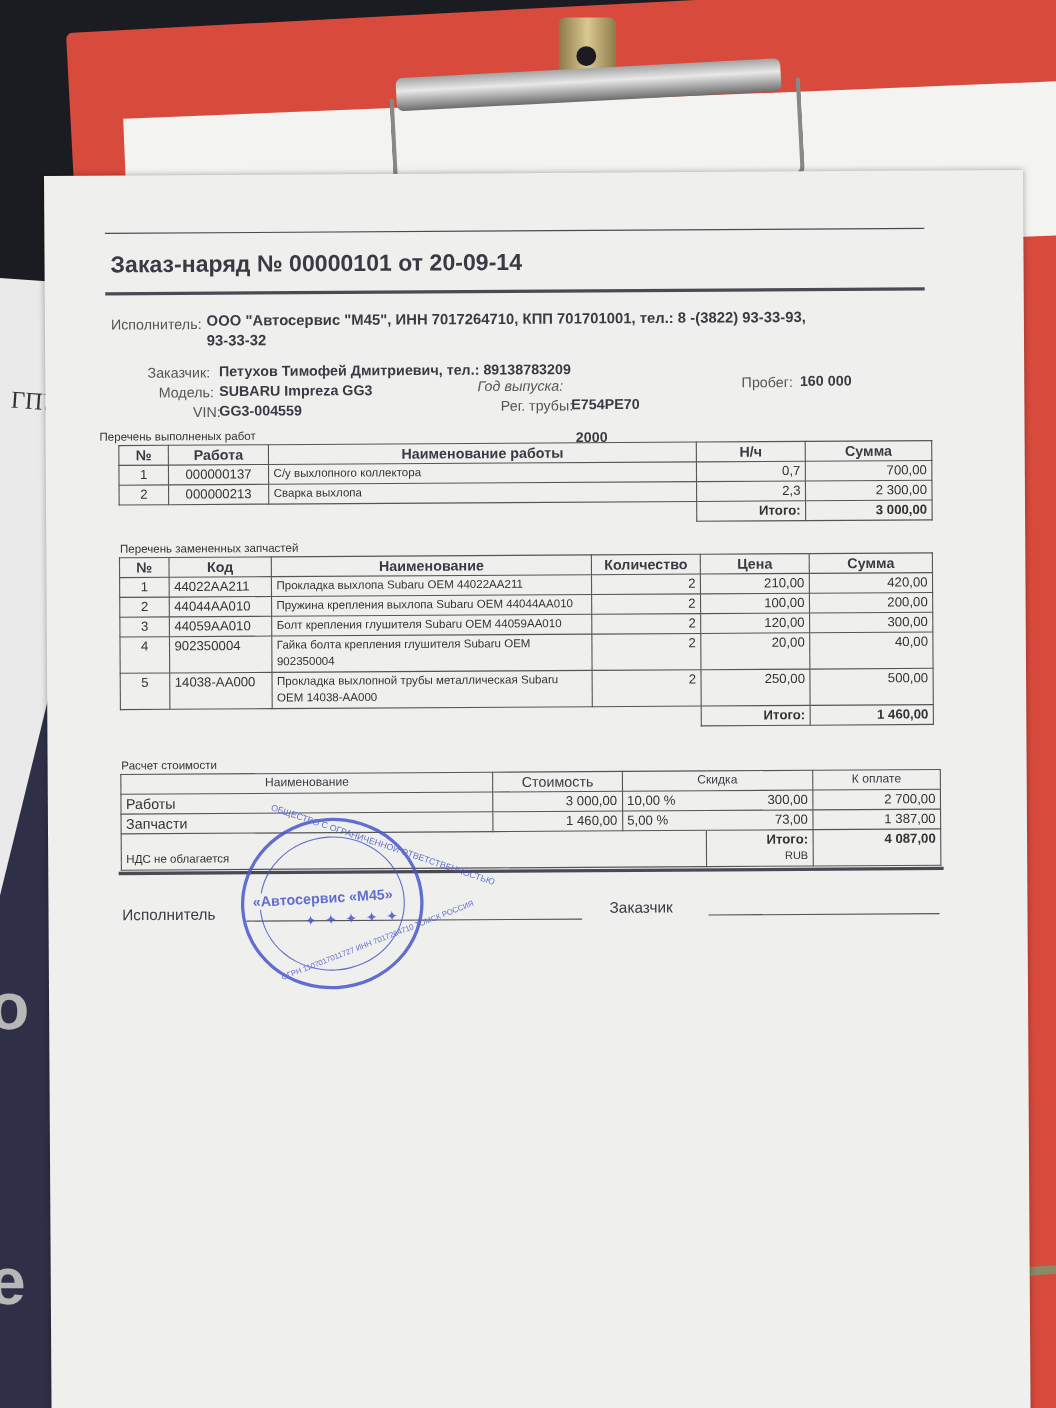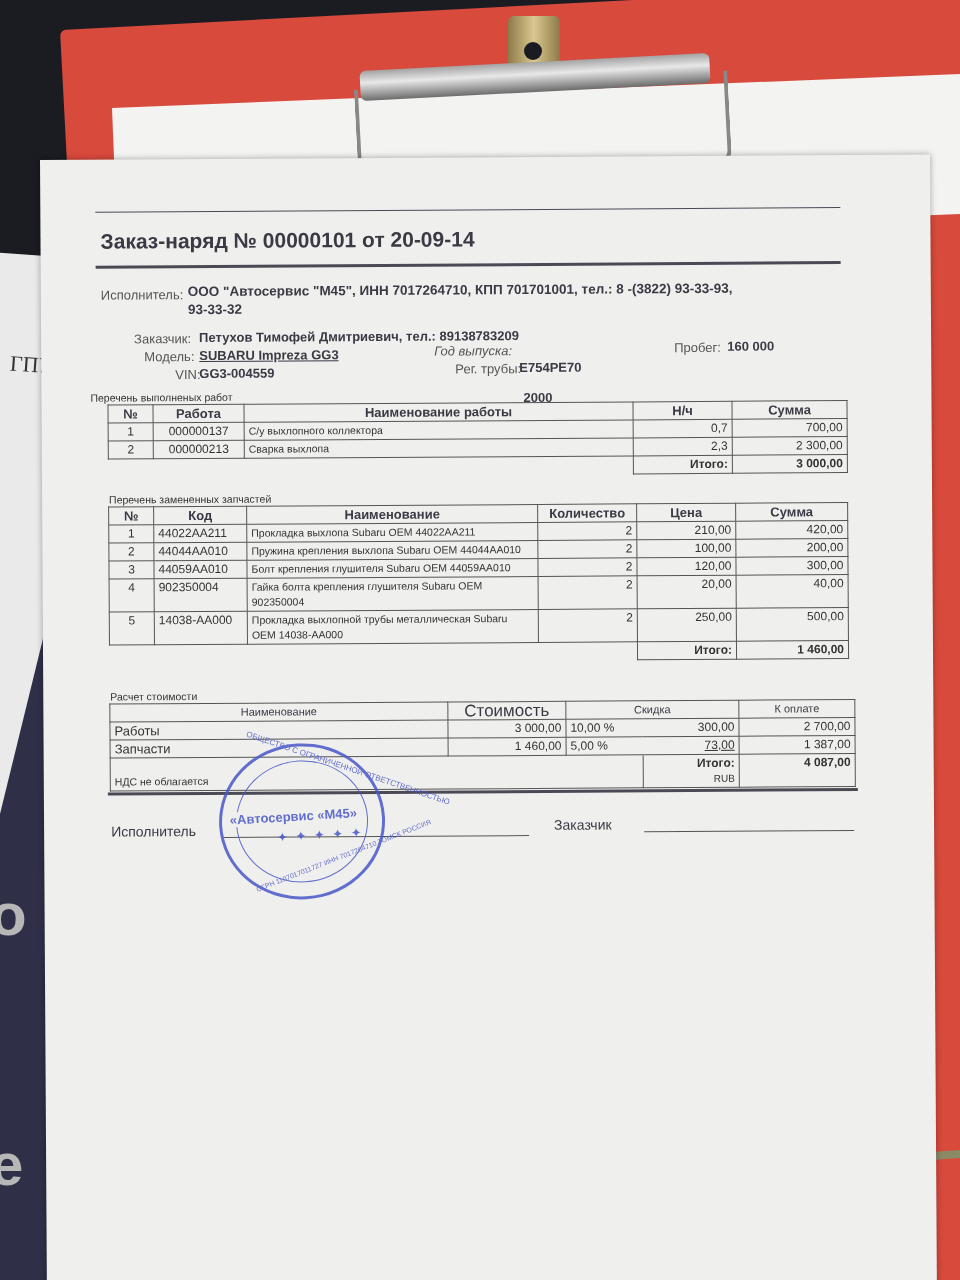"SUBARU Impreza GG3" div.abs { text-decoration: underline -> none }
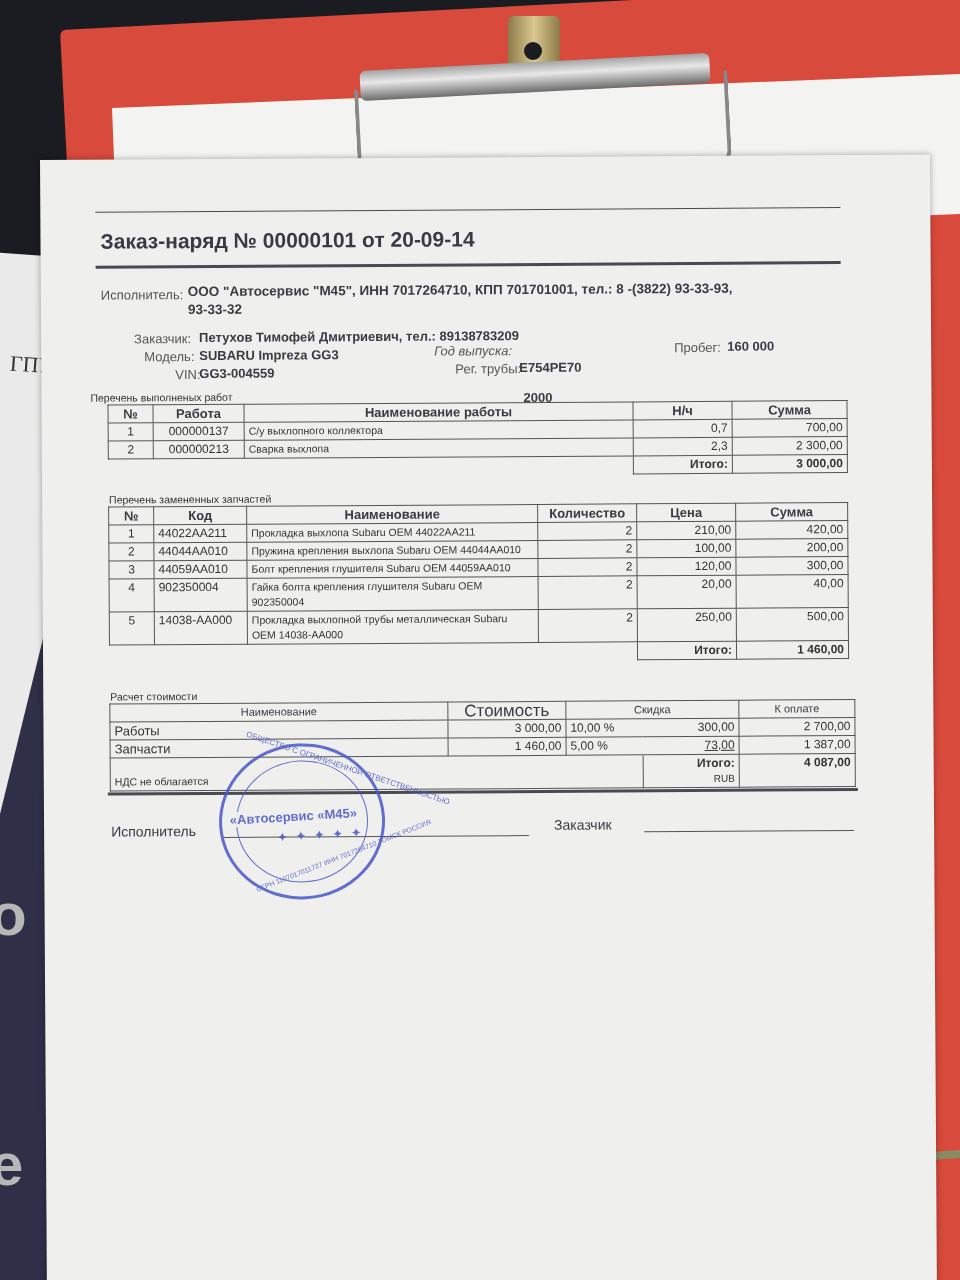"Стоимость" th { font-size: 17px -> 13px }
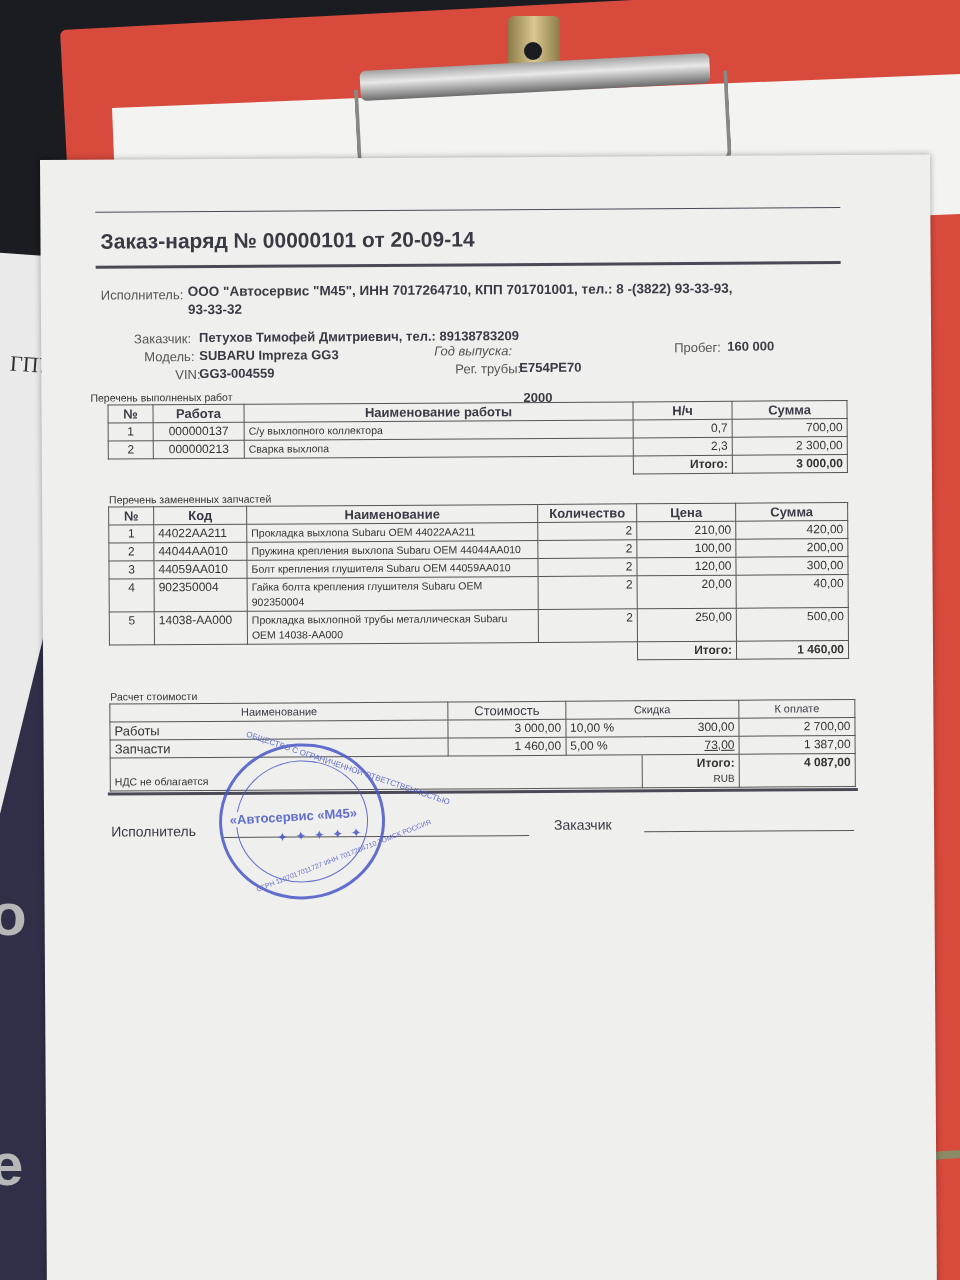"73,00" td.r { text-decoration: underline -> none }
